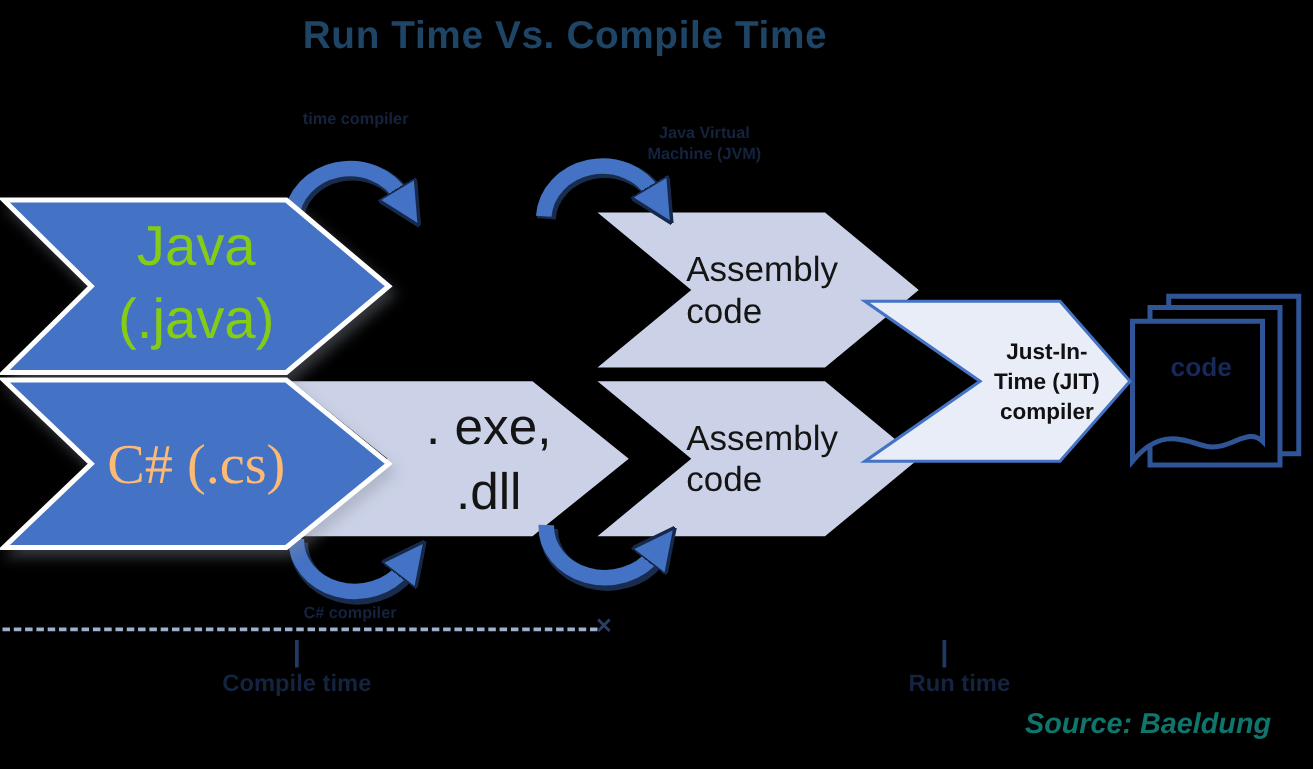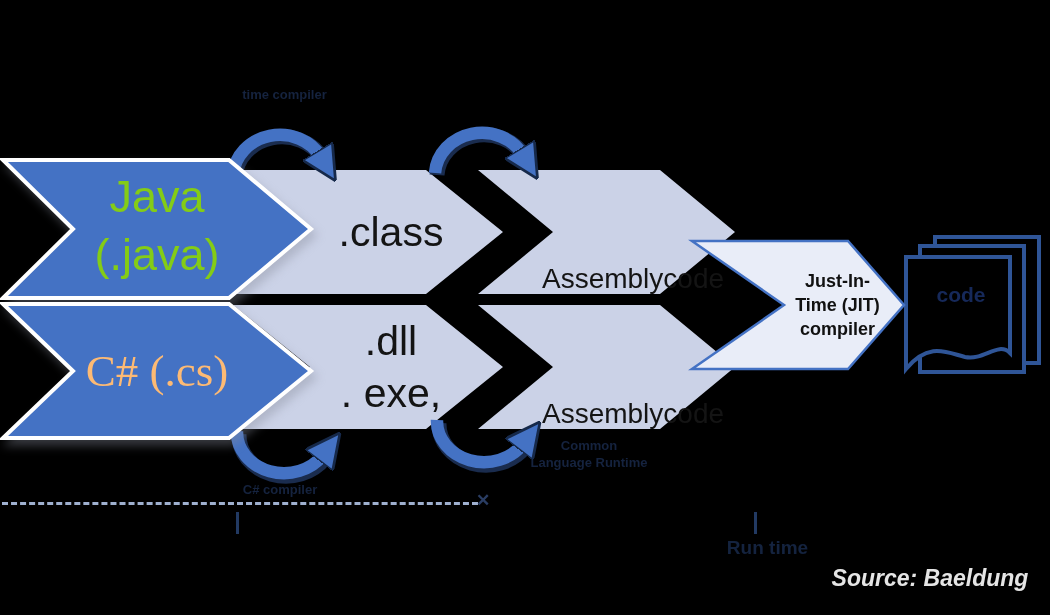"Run Time Vs. Compile Time" div.title { html: none -> <div>Run Time Vs. Compile Time</div> }
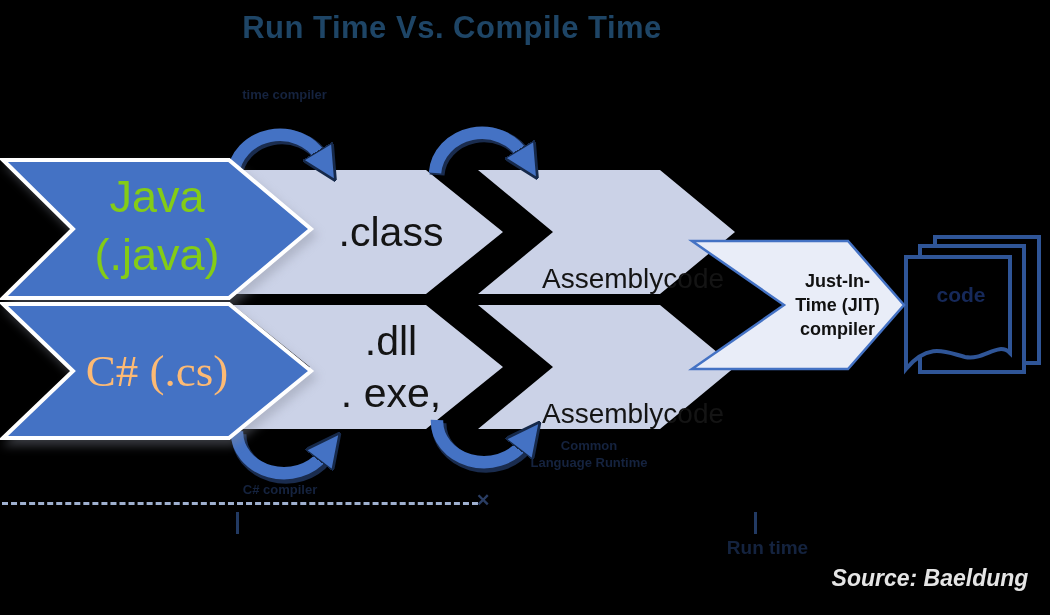"Java Virtual" div.lbl { html: none -> <div> <span>Java Virtual</span> <span>Machine (JVM)</span> </div> }
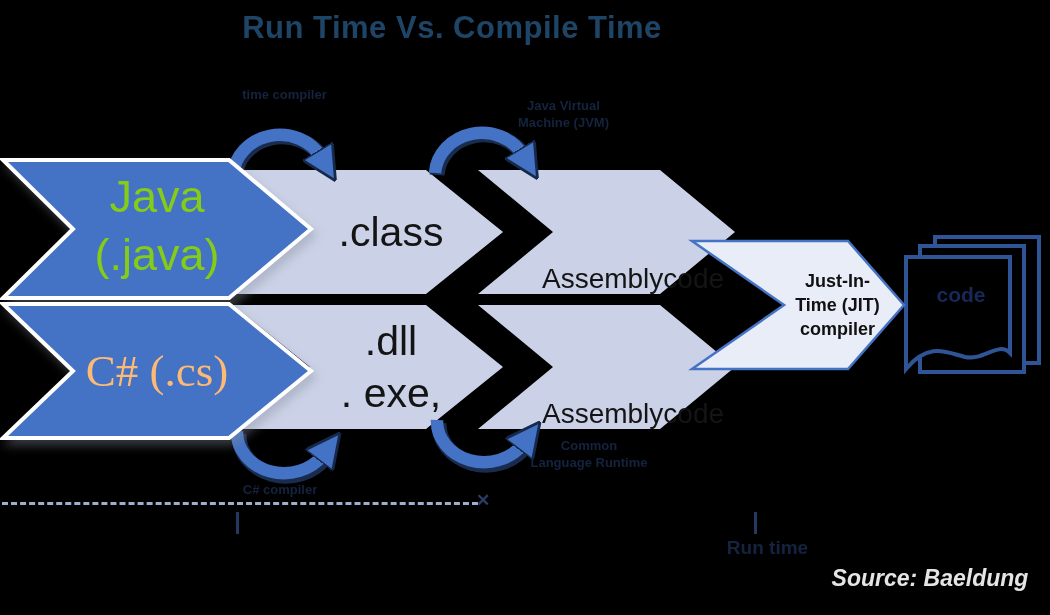".class" div.shape { html: <div> <svg> <polygon></polygon> </svg> <div>.class</div> </div> -> none }
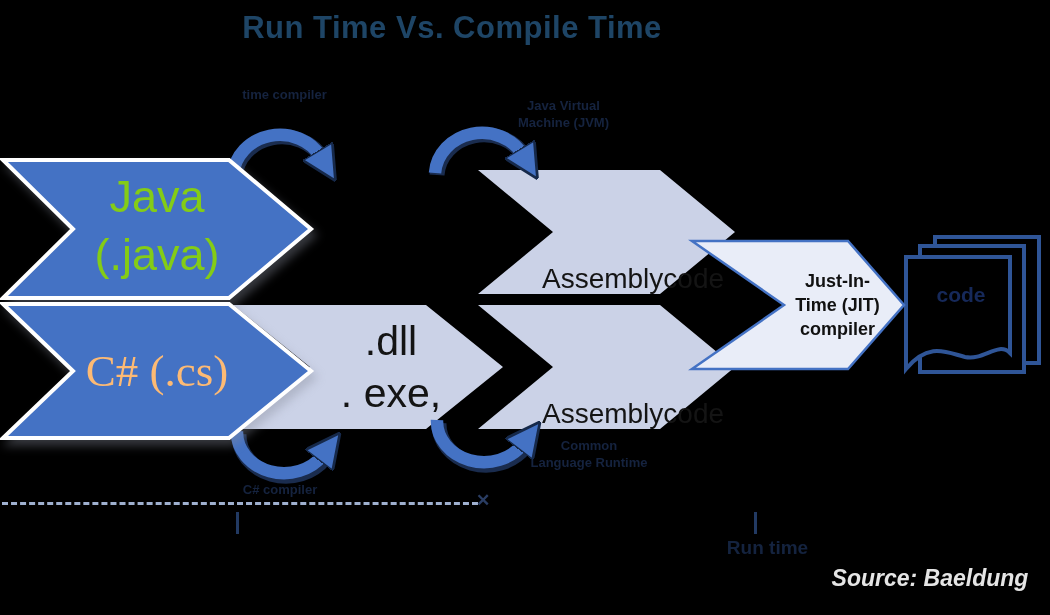"Assembly" .band-text-double { align-items: flex-end -> flex-start; flex-direction: row -> column }
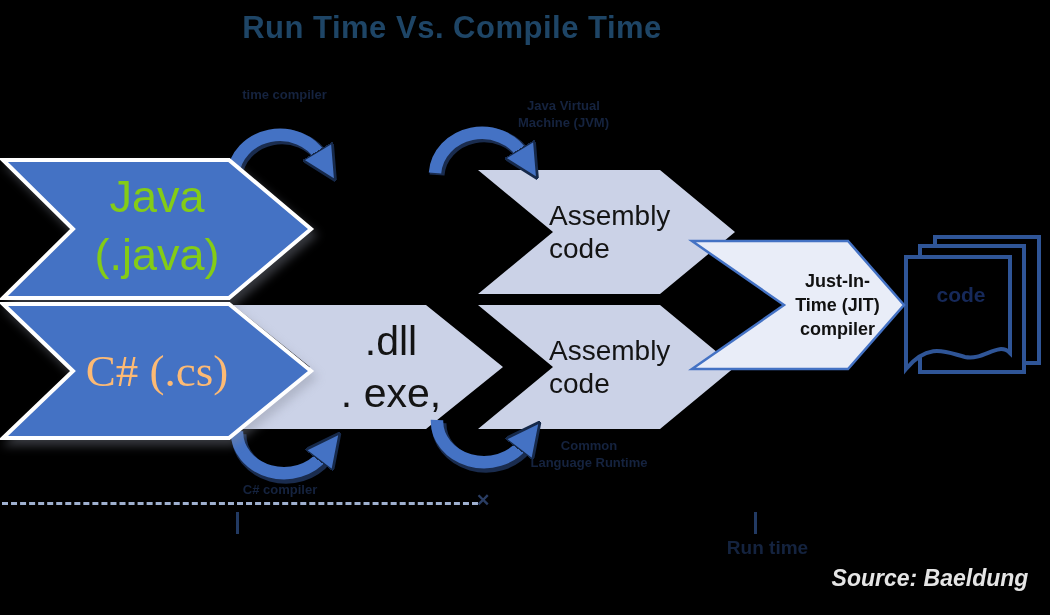".dll" span { order: before ". exe," -> after ". exe," }
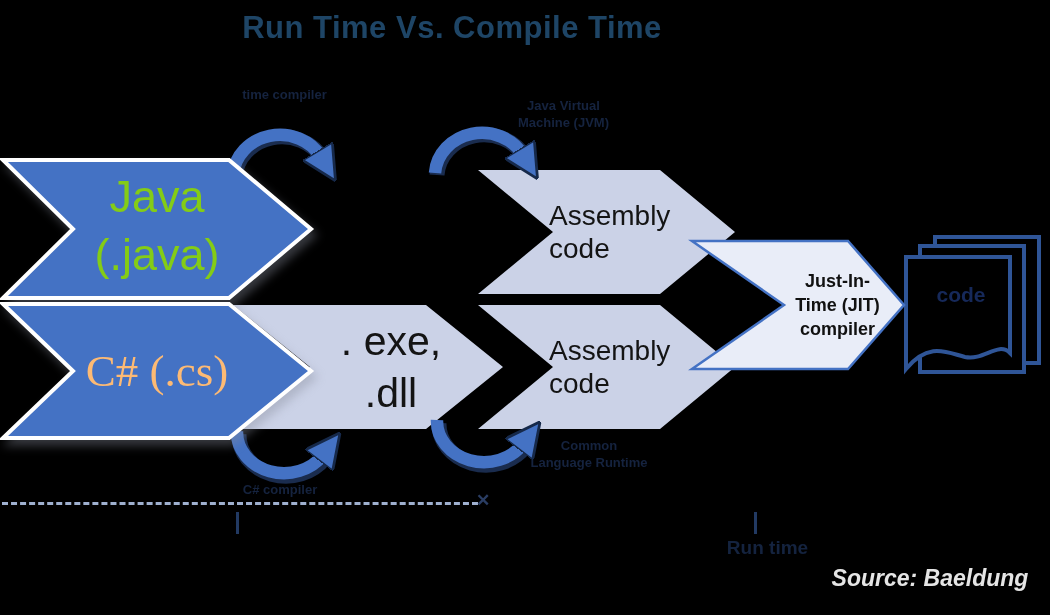"Common" div.lbl { html: <div> <span>Common</span> <span>Language Runtime</span> </div> -> none }
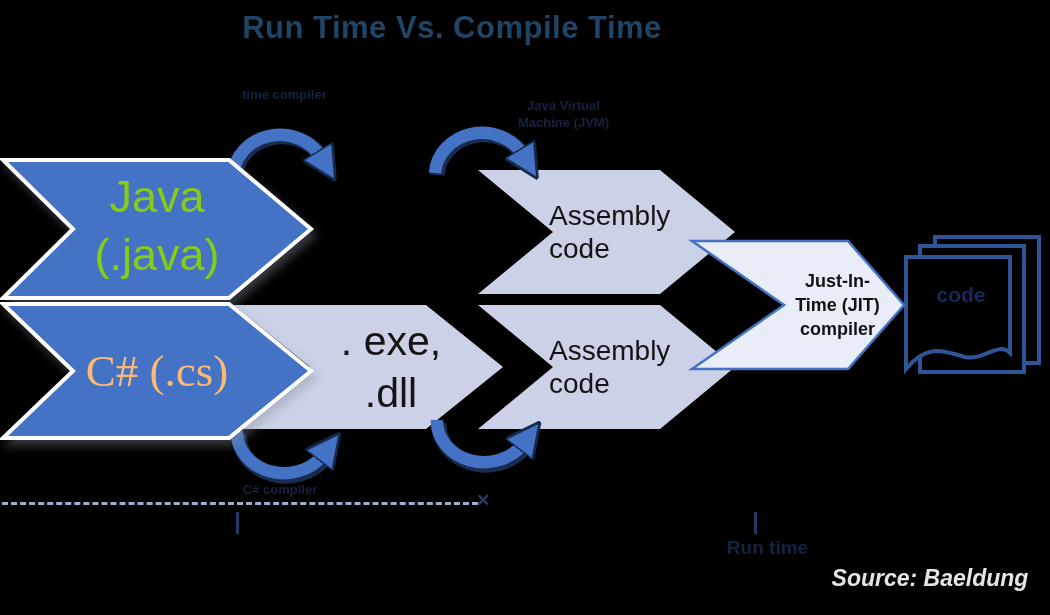"Compile time" div.time-lbl { html: none -> <div>Compile time</div> }
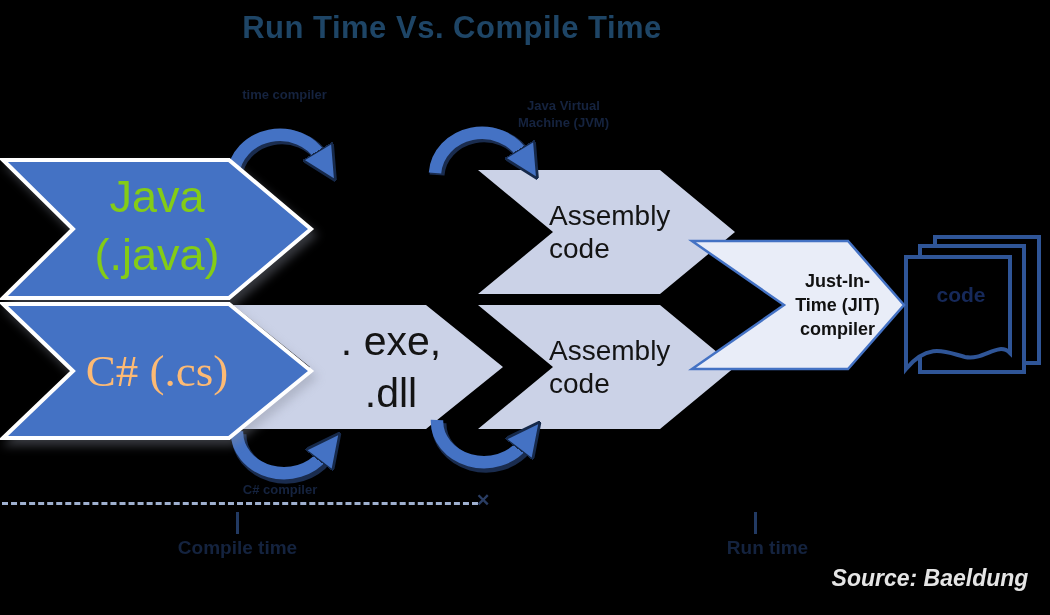"Source: Baeldung" .source { color: #e5e5e5 -> #0f766e; text-align: center -> left }
